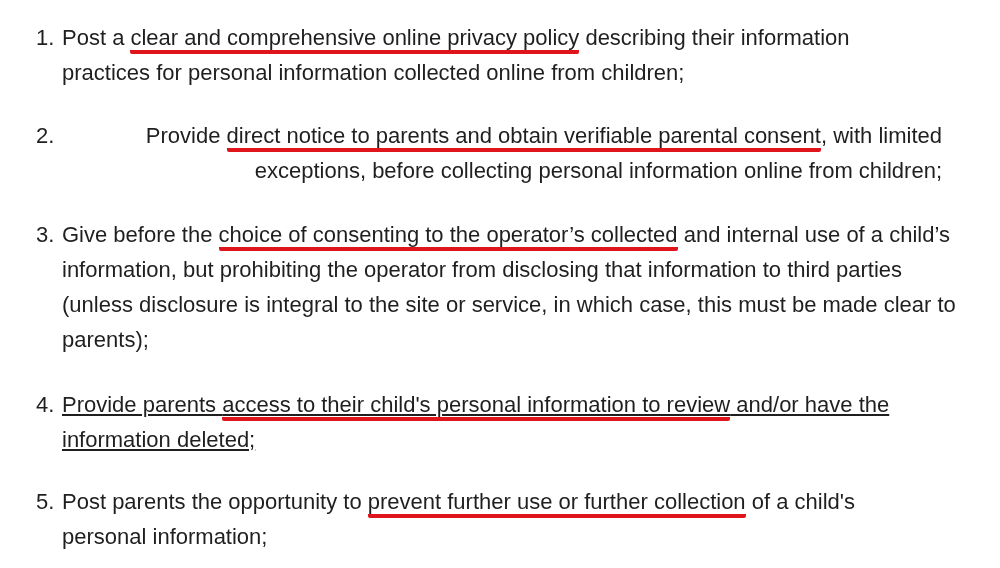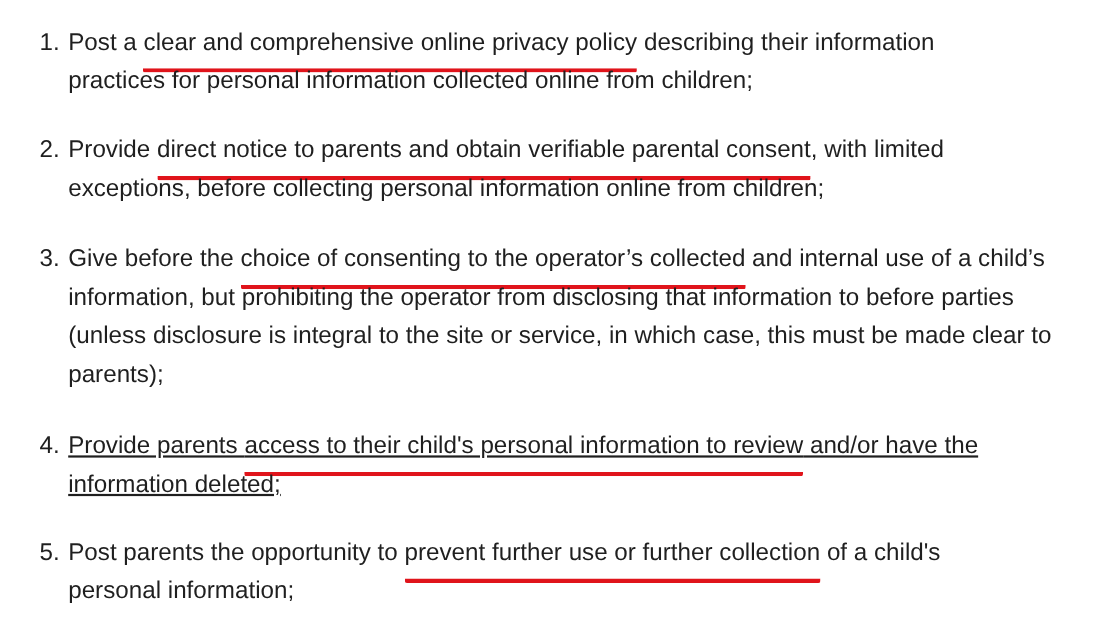"clear and comprehensive online privacy" .ul { padding-bottom: 12px -> 0px }
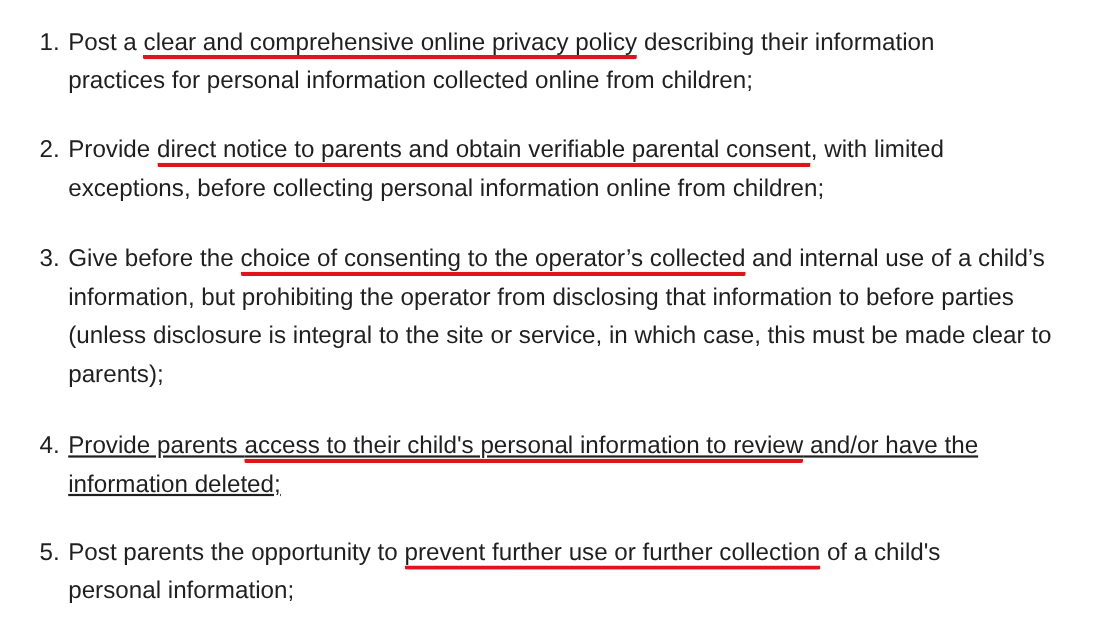"Provide direct notice to parents" div.body { text-align: none -> right }
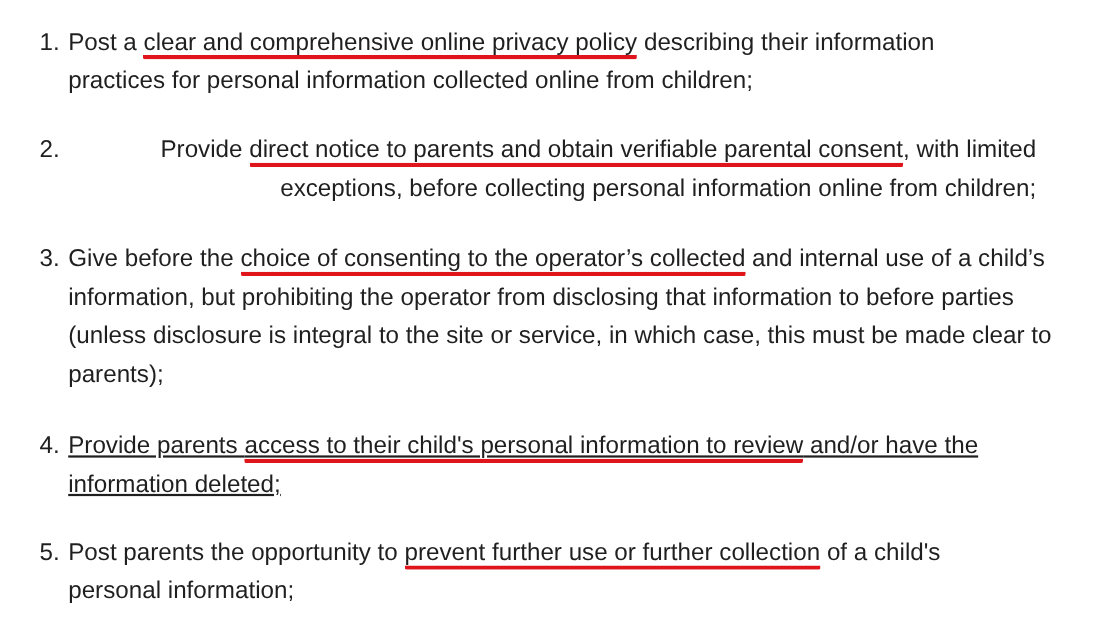"and internal use of a" span { text: before -> third }
